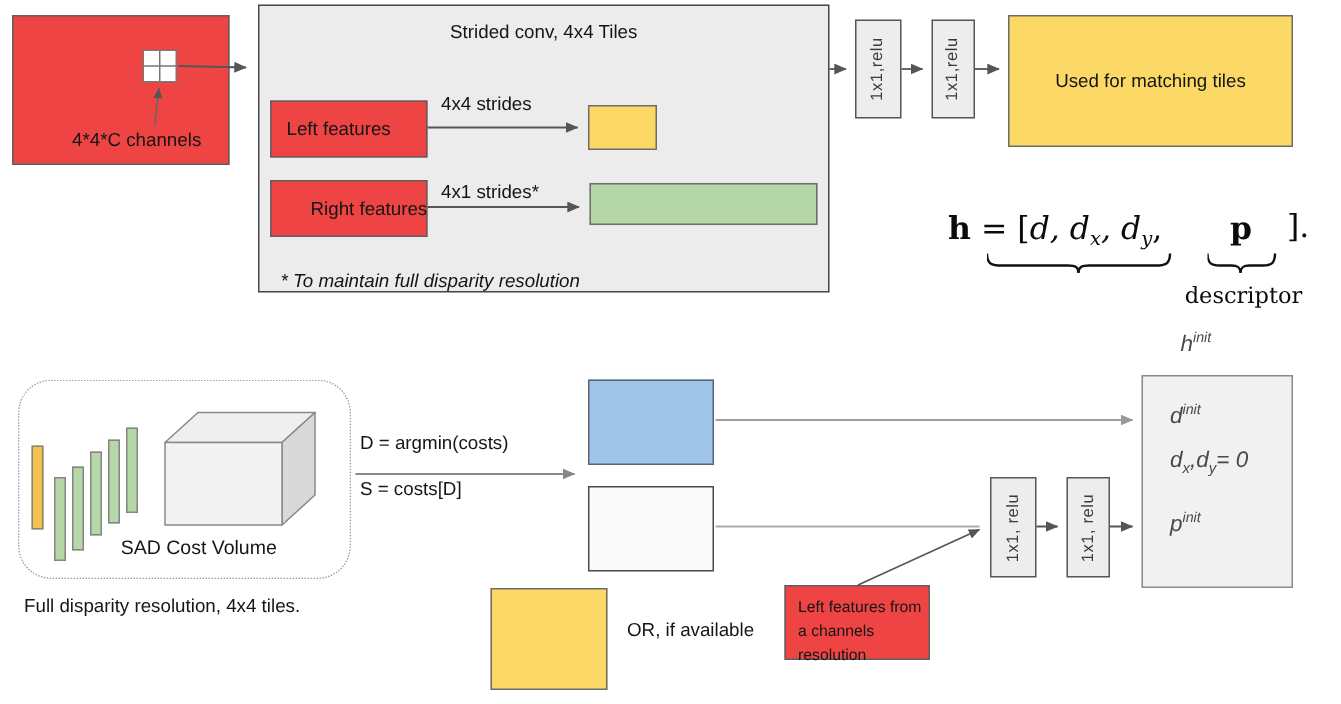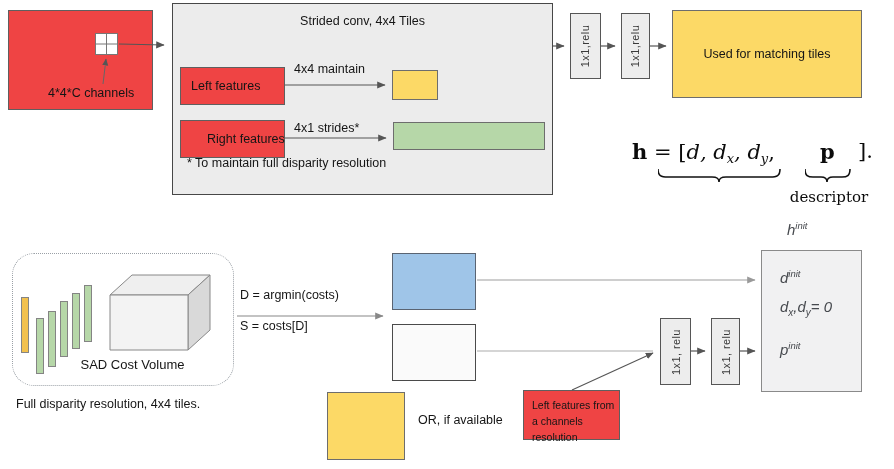"4x4 maintain" div.abs { text: maintain -> strides }
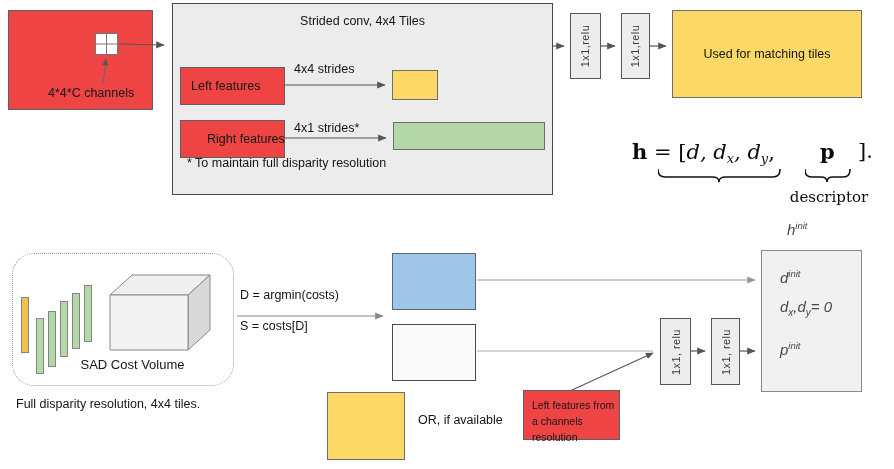"* To maintain full disparity" div.abs { font-style: none -> italic; top: 156px -> 180px }
